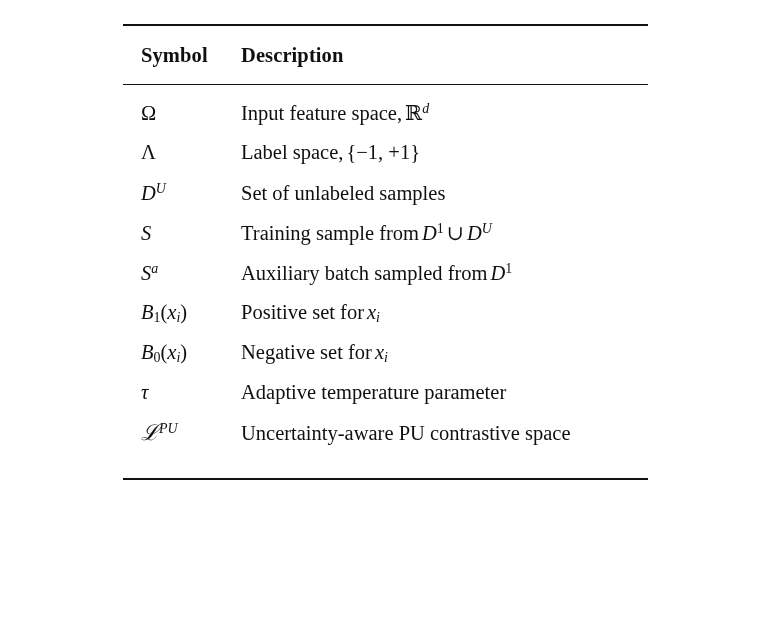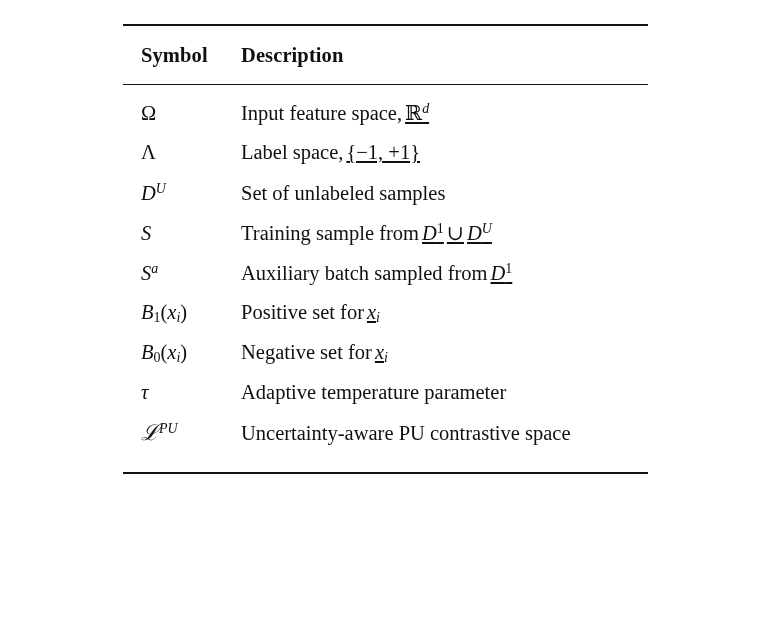"ℝd" .inline-m { text-decoration: underline -> none }
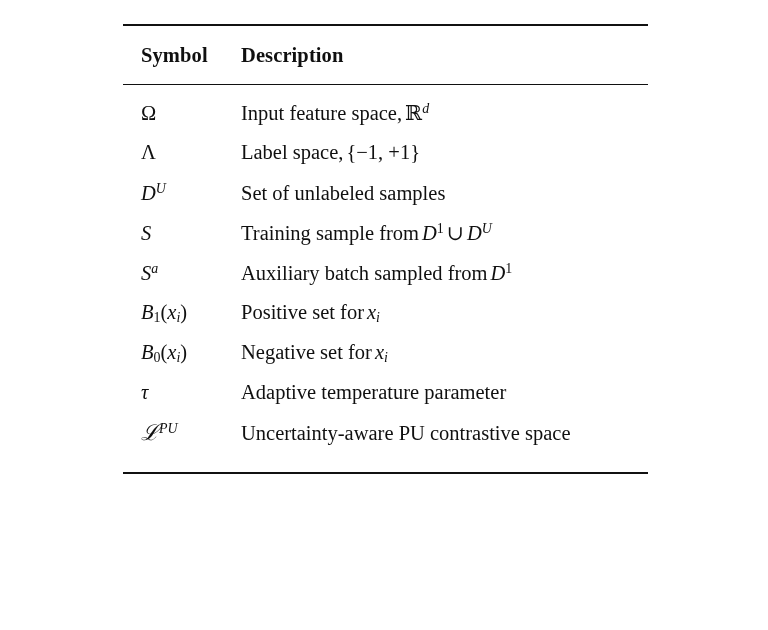"ℒPU" tbody tr:last-child td { padding-bottom: 10px -> 16px }
